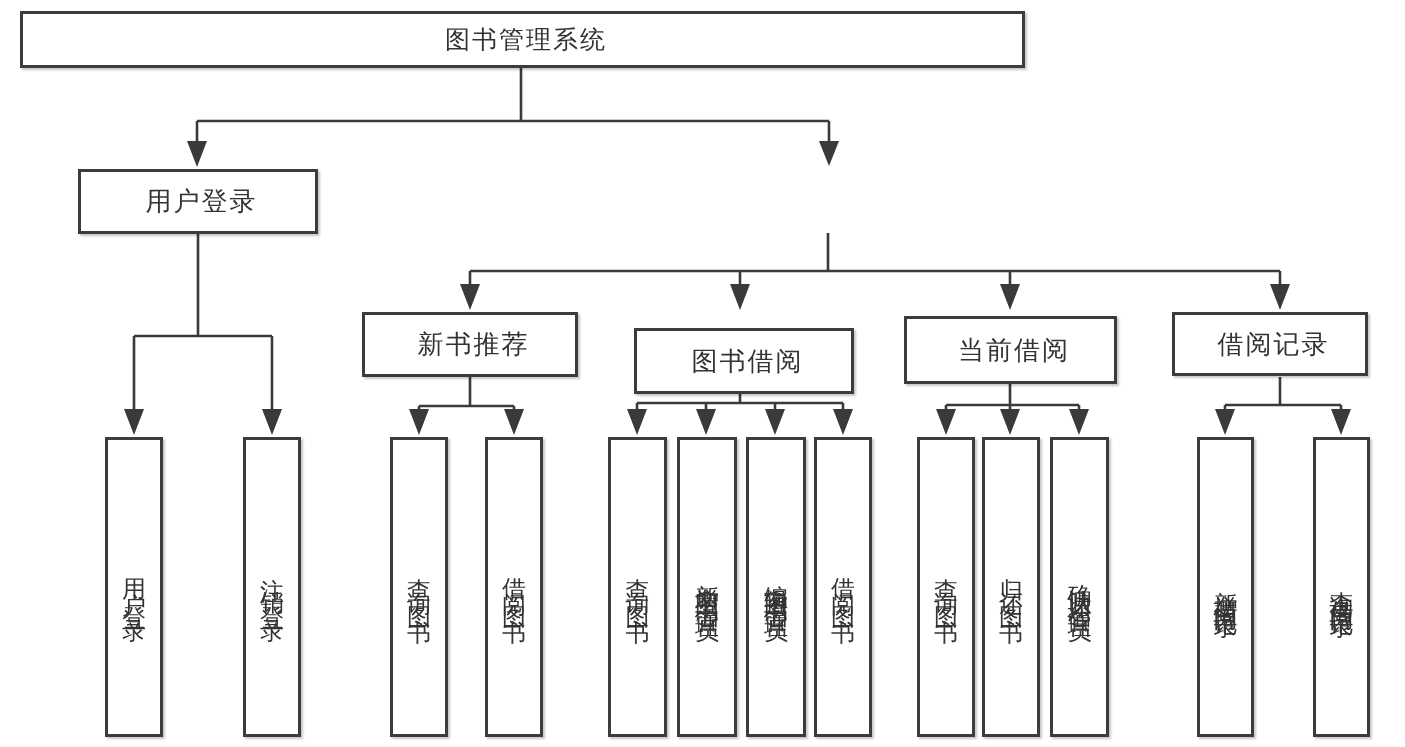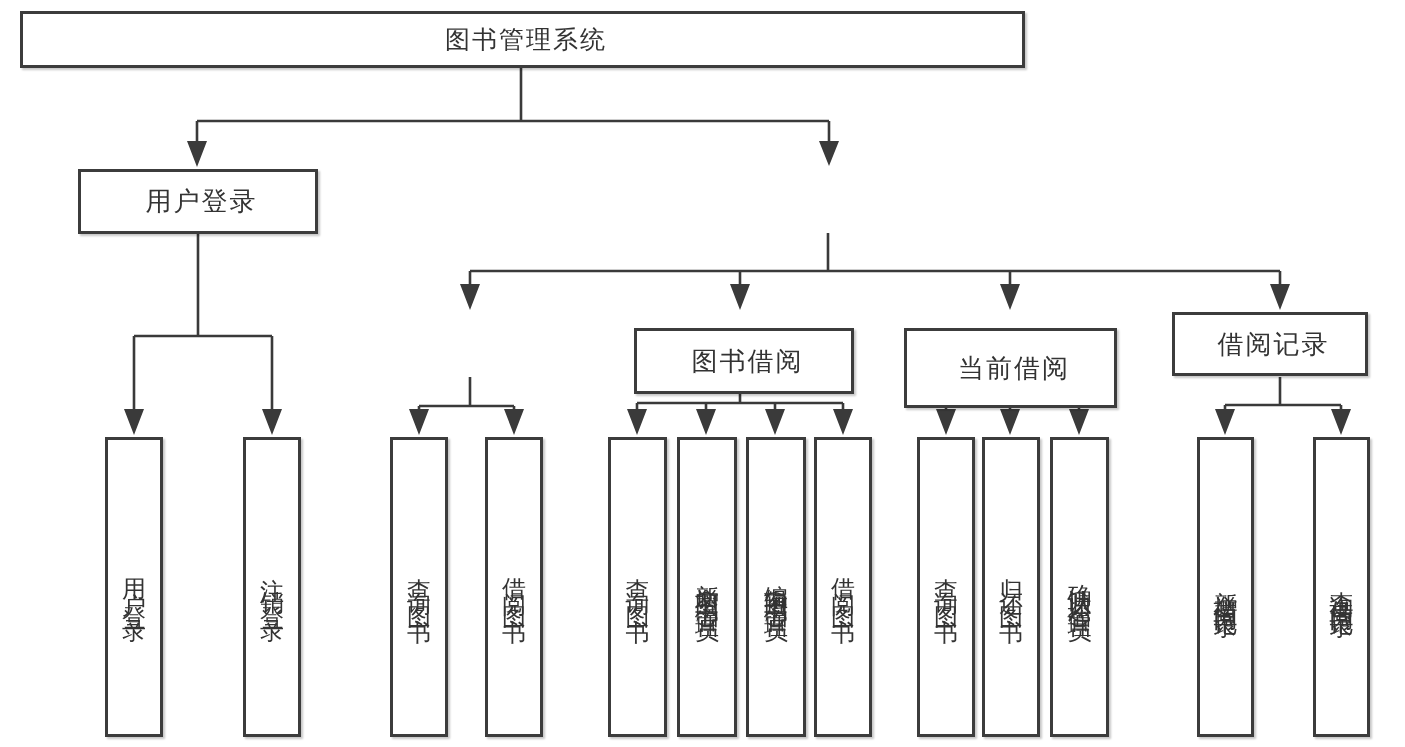"新书推荐" div.box { html: none -> <div> <span>新书推荐</span> </div> }
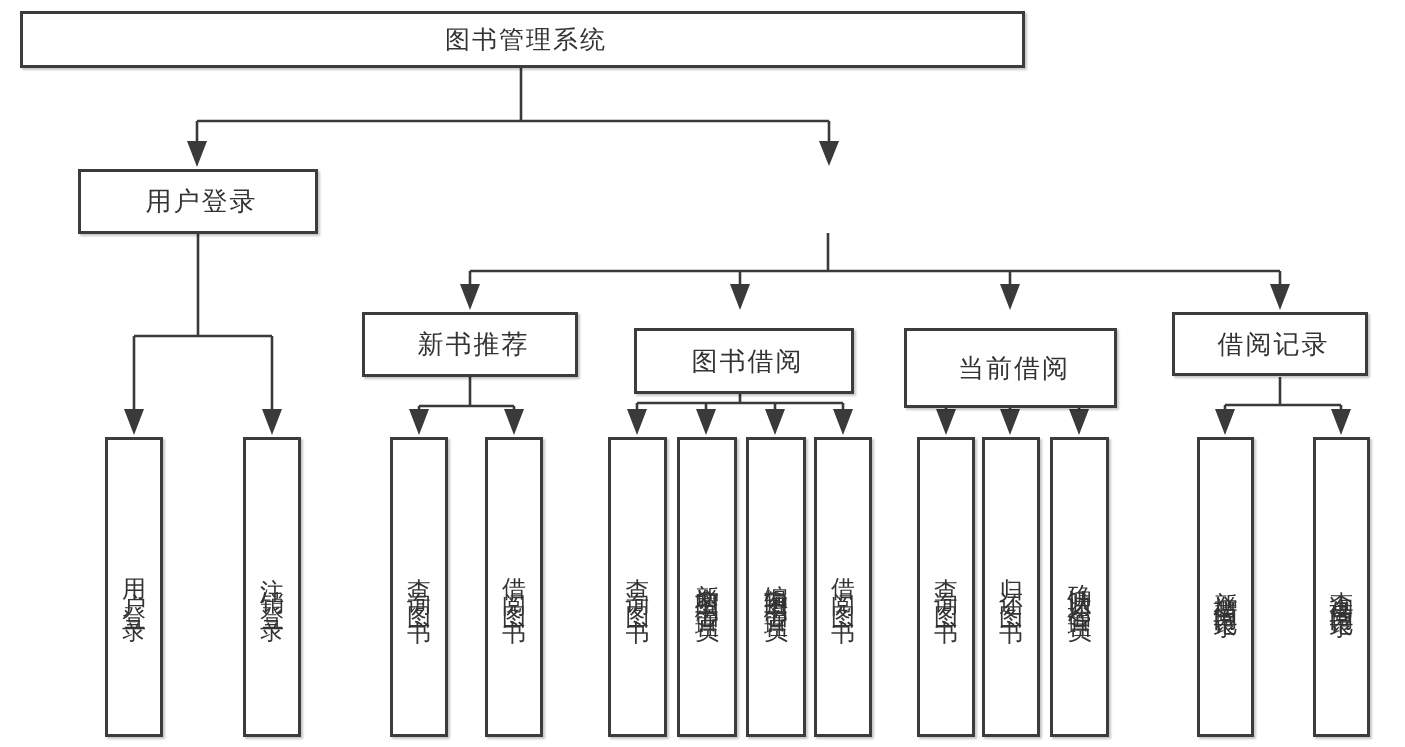"当前借阅" div.box { height: 80px -> 68px; top: 328px -> 316px }
